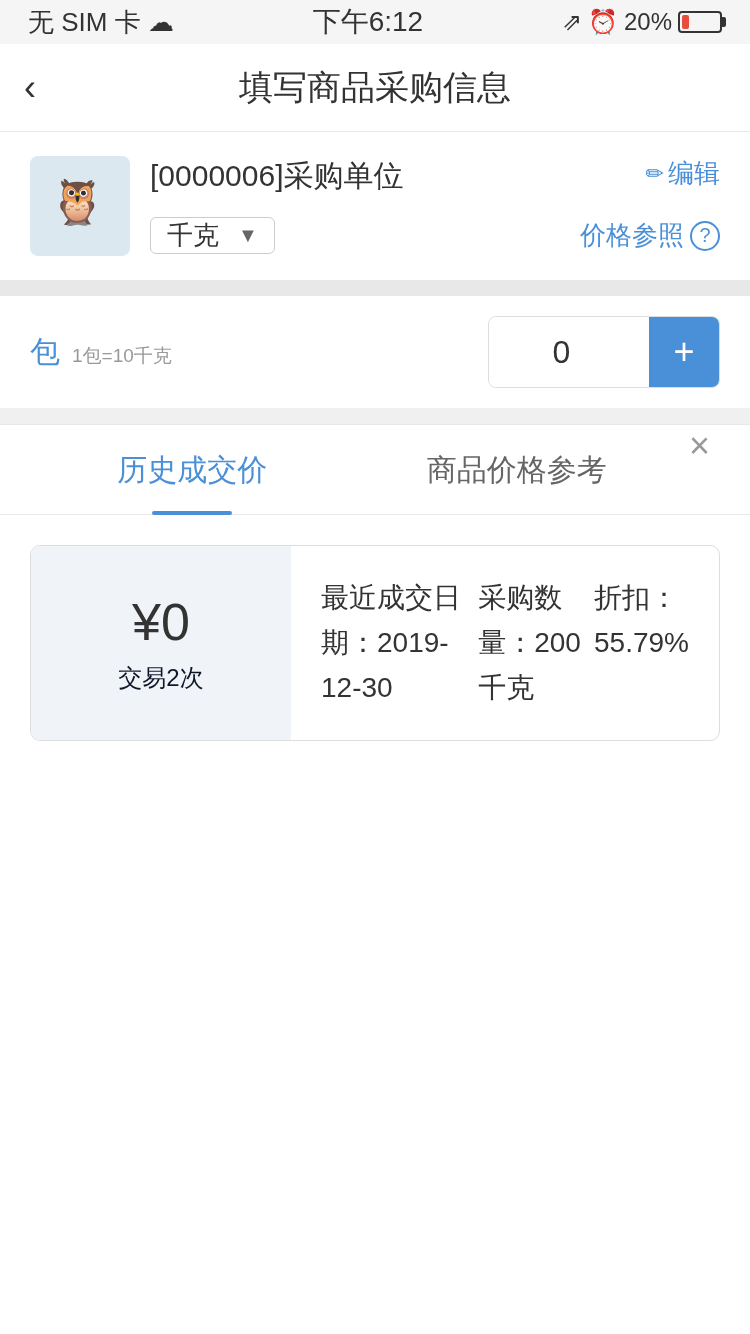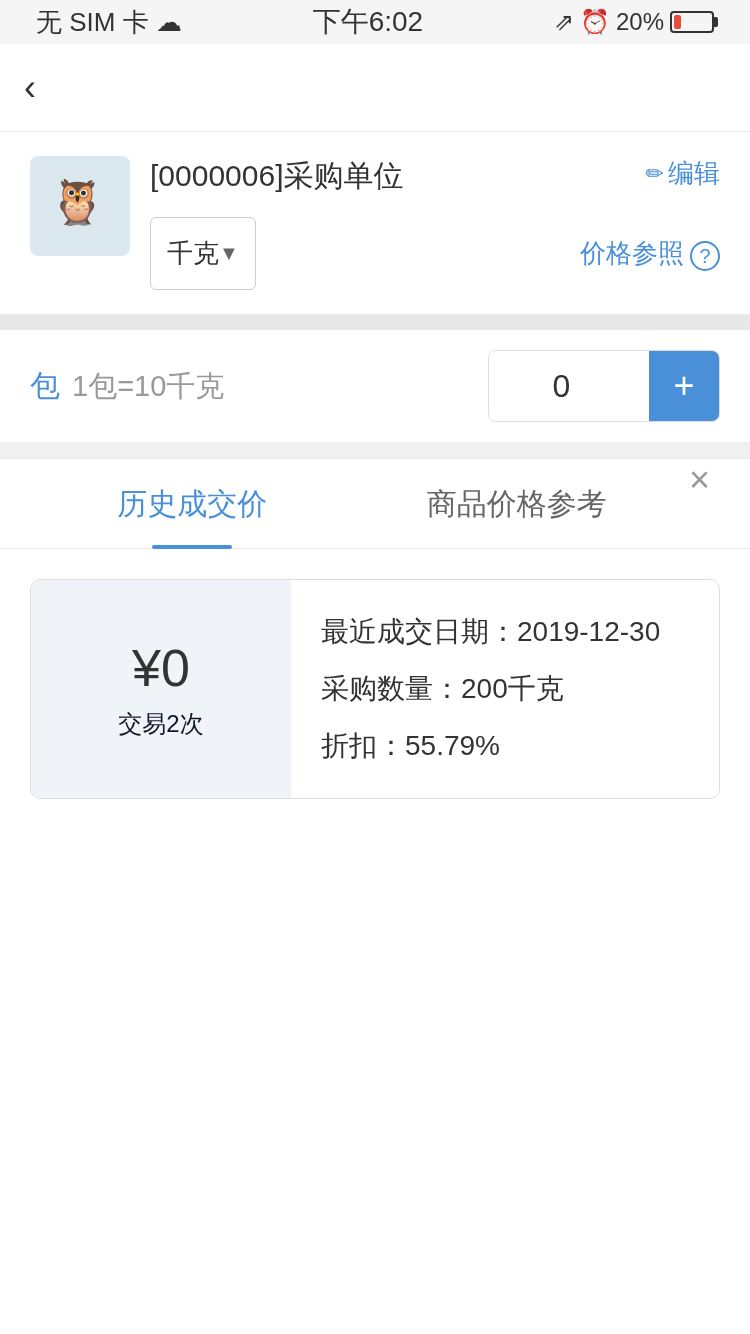"无 SIM 卡 ☁" .status-bar { padding: 0 36px -> 0 28px }
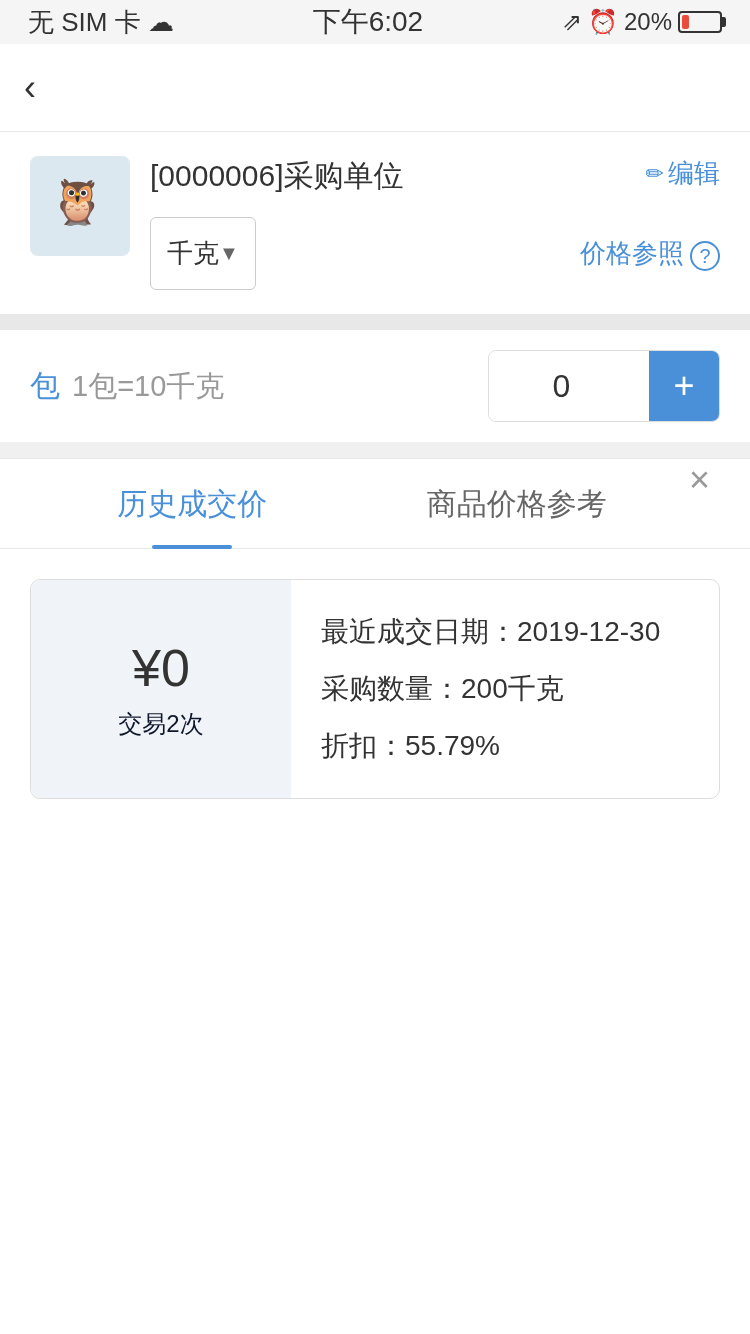"下午6:02" div.status-center { text: 6:02 -> 6:12 }
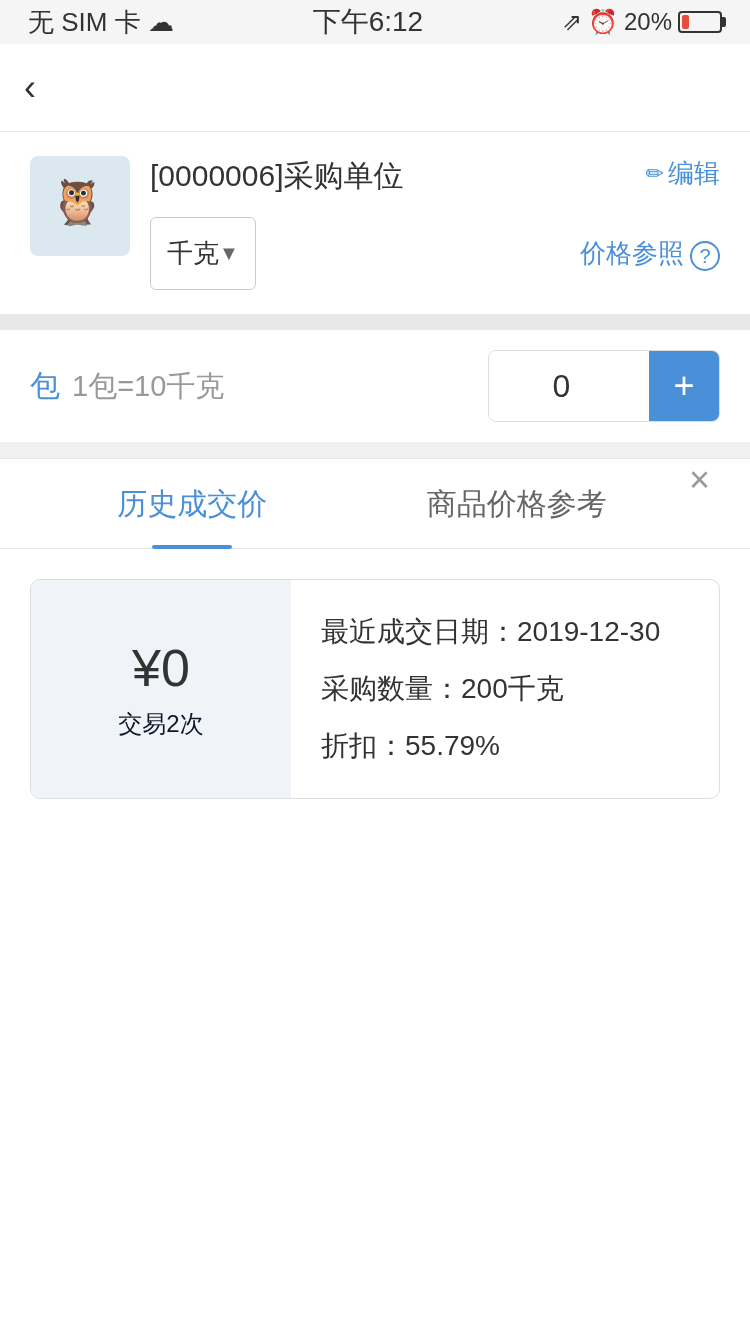"填写商品采购信息" span.nav-title { html: none -> <span>填写商品采购信息</span> }
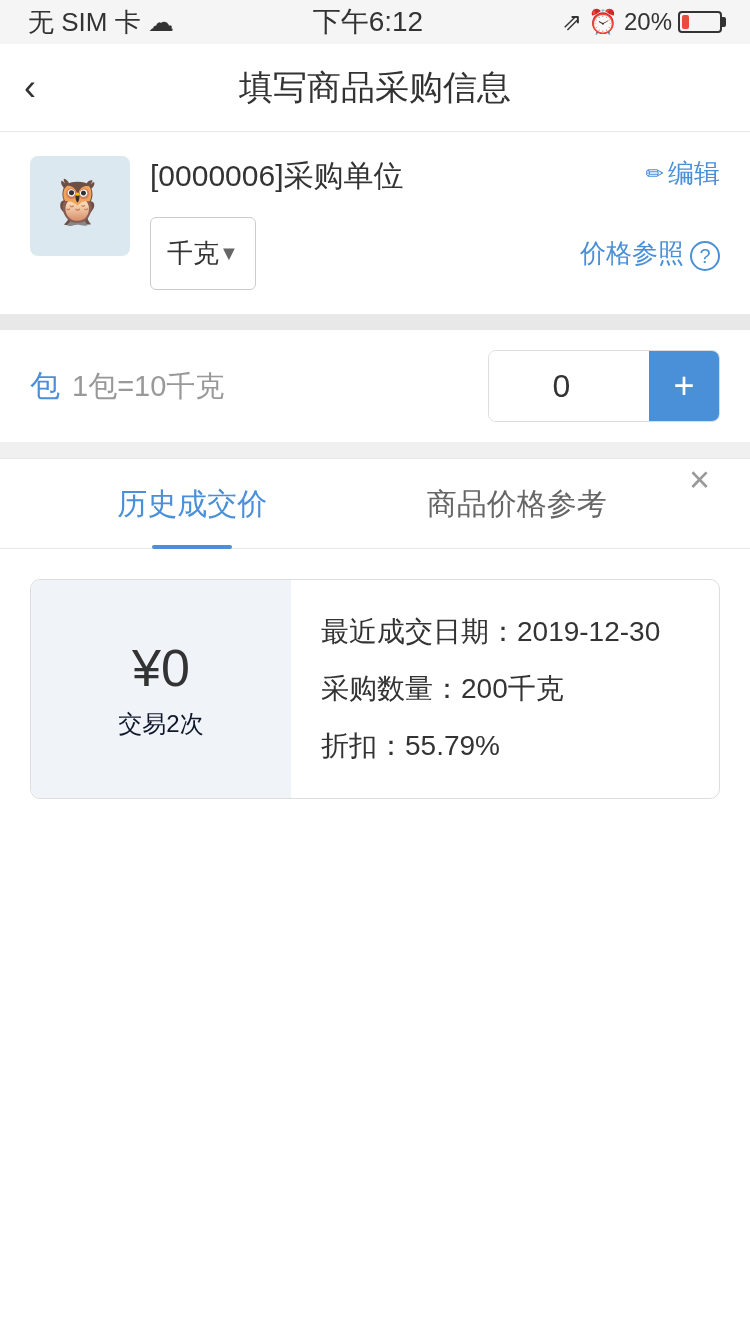"千克" .unit-dropdown { gap: 0 -> 19px; padding: 18px 16px -> 0 16px }
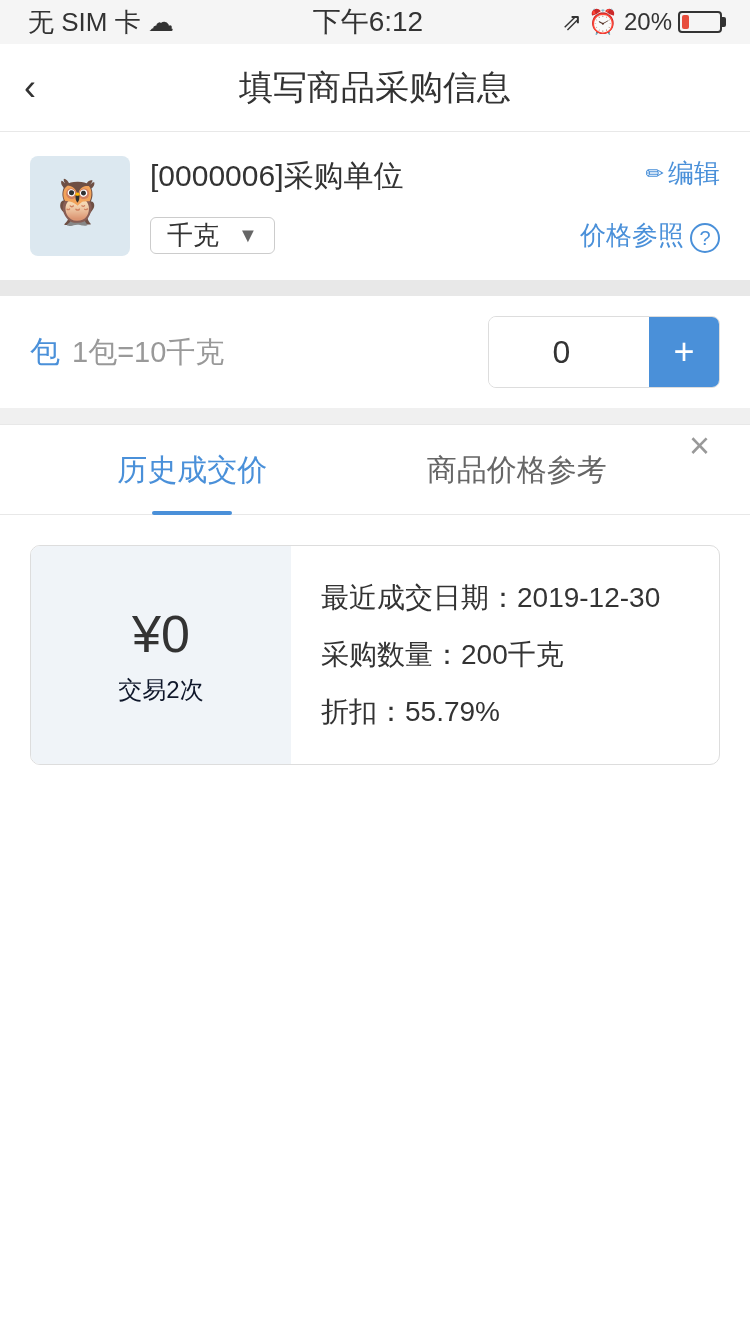"价格参照" .price-ref { align-items: flex-end -> center }
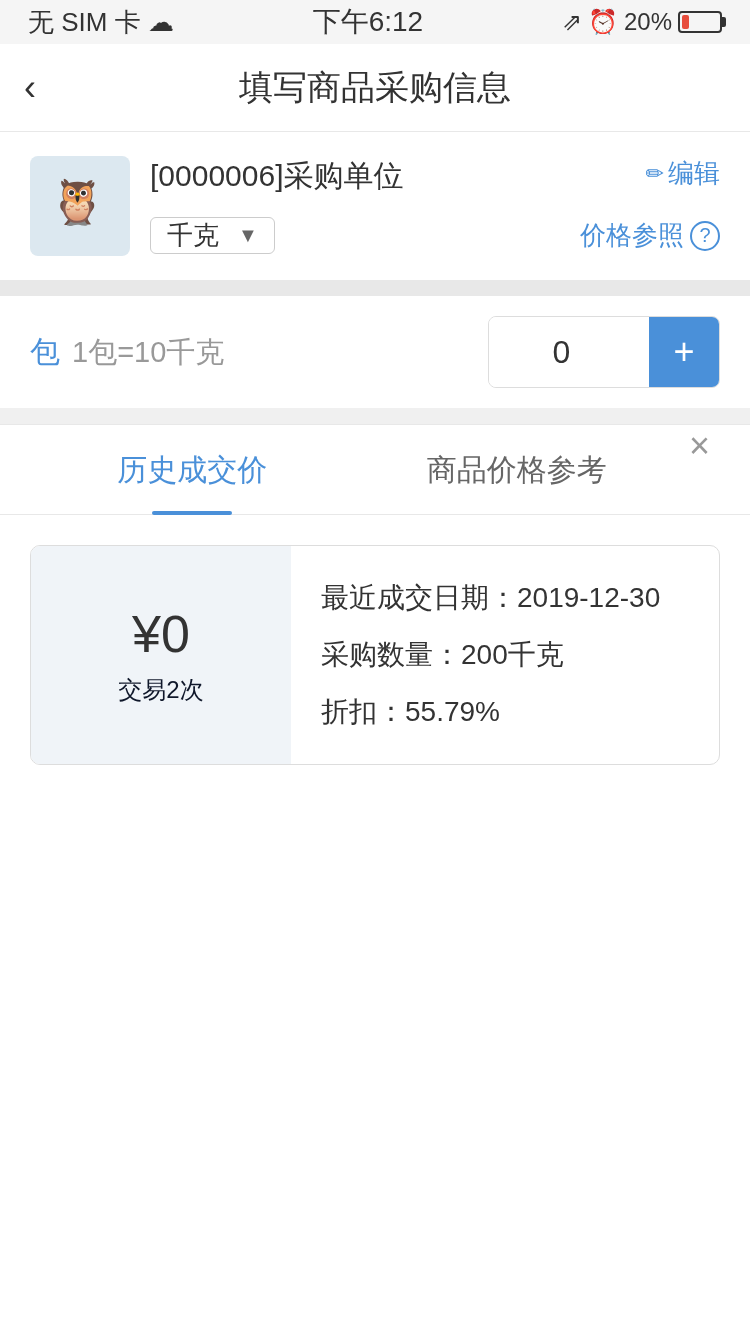"1包=10千克" .qty-conversion { font-size: 29px -> 19px }
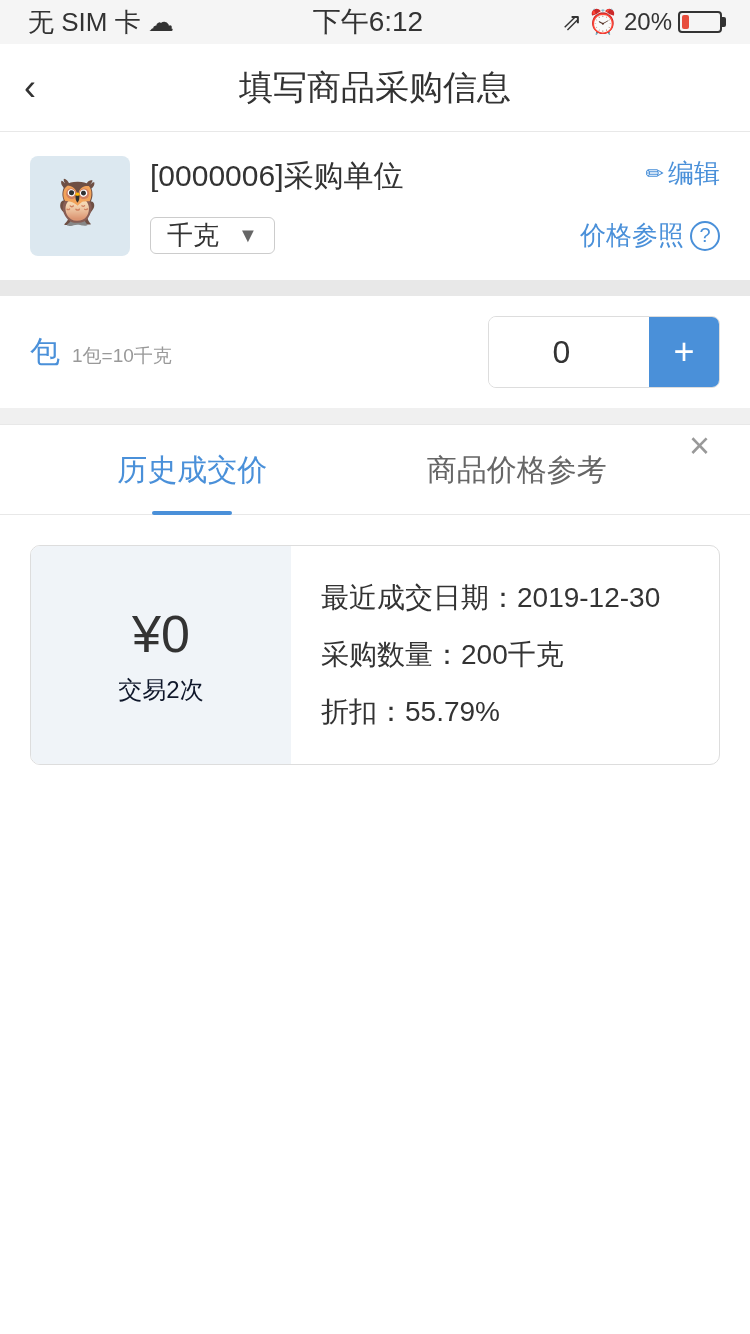"最近成交日期：2019-12-30" .history-right { flex-direction: column -> row }
